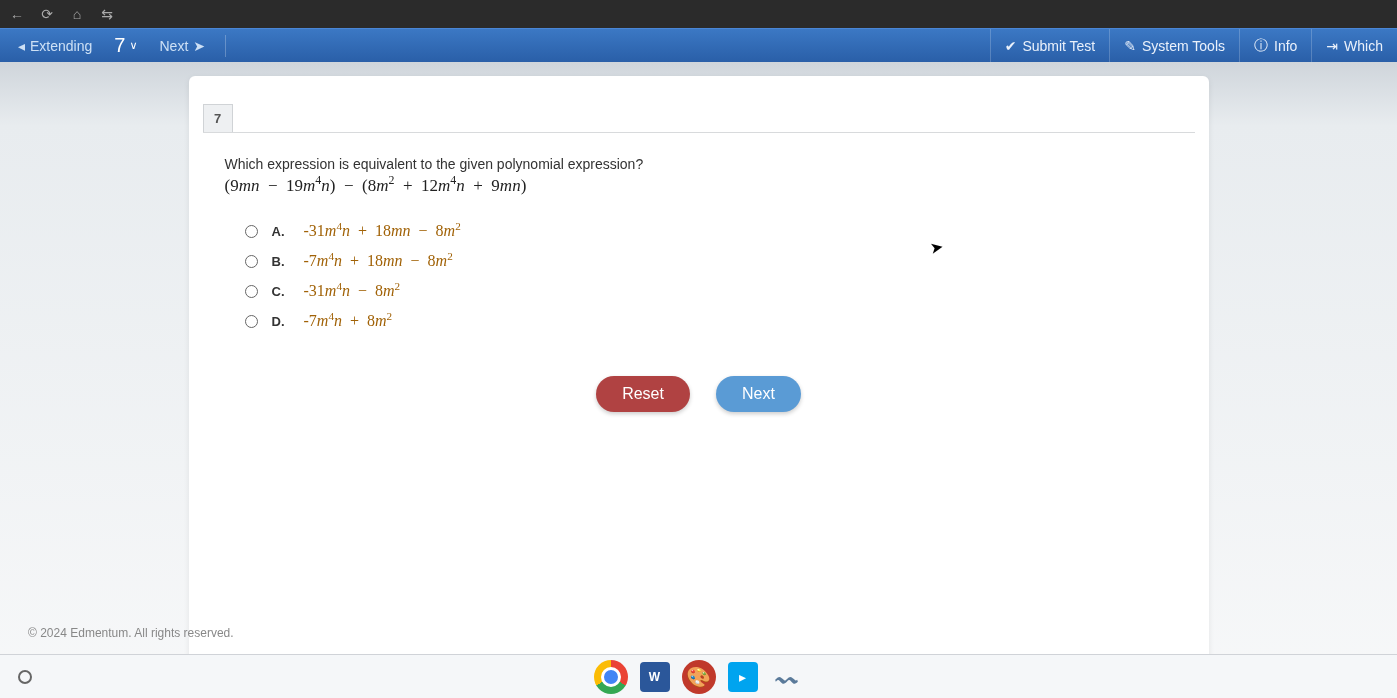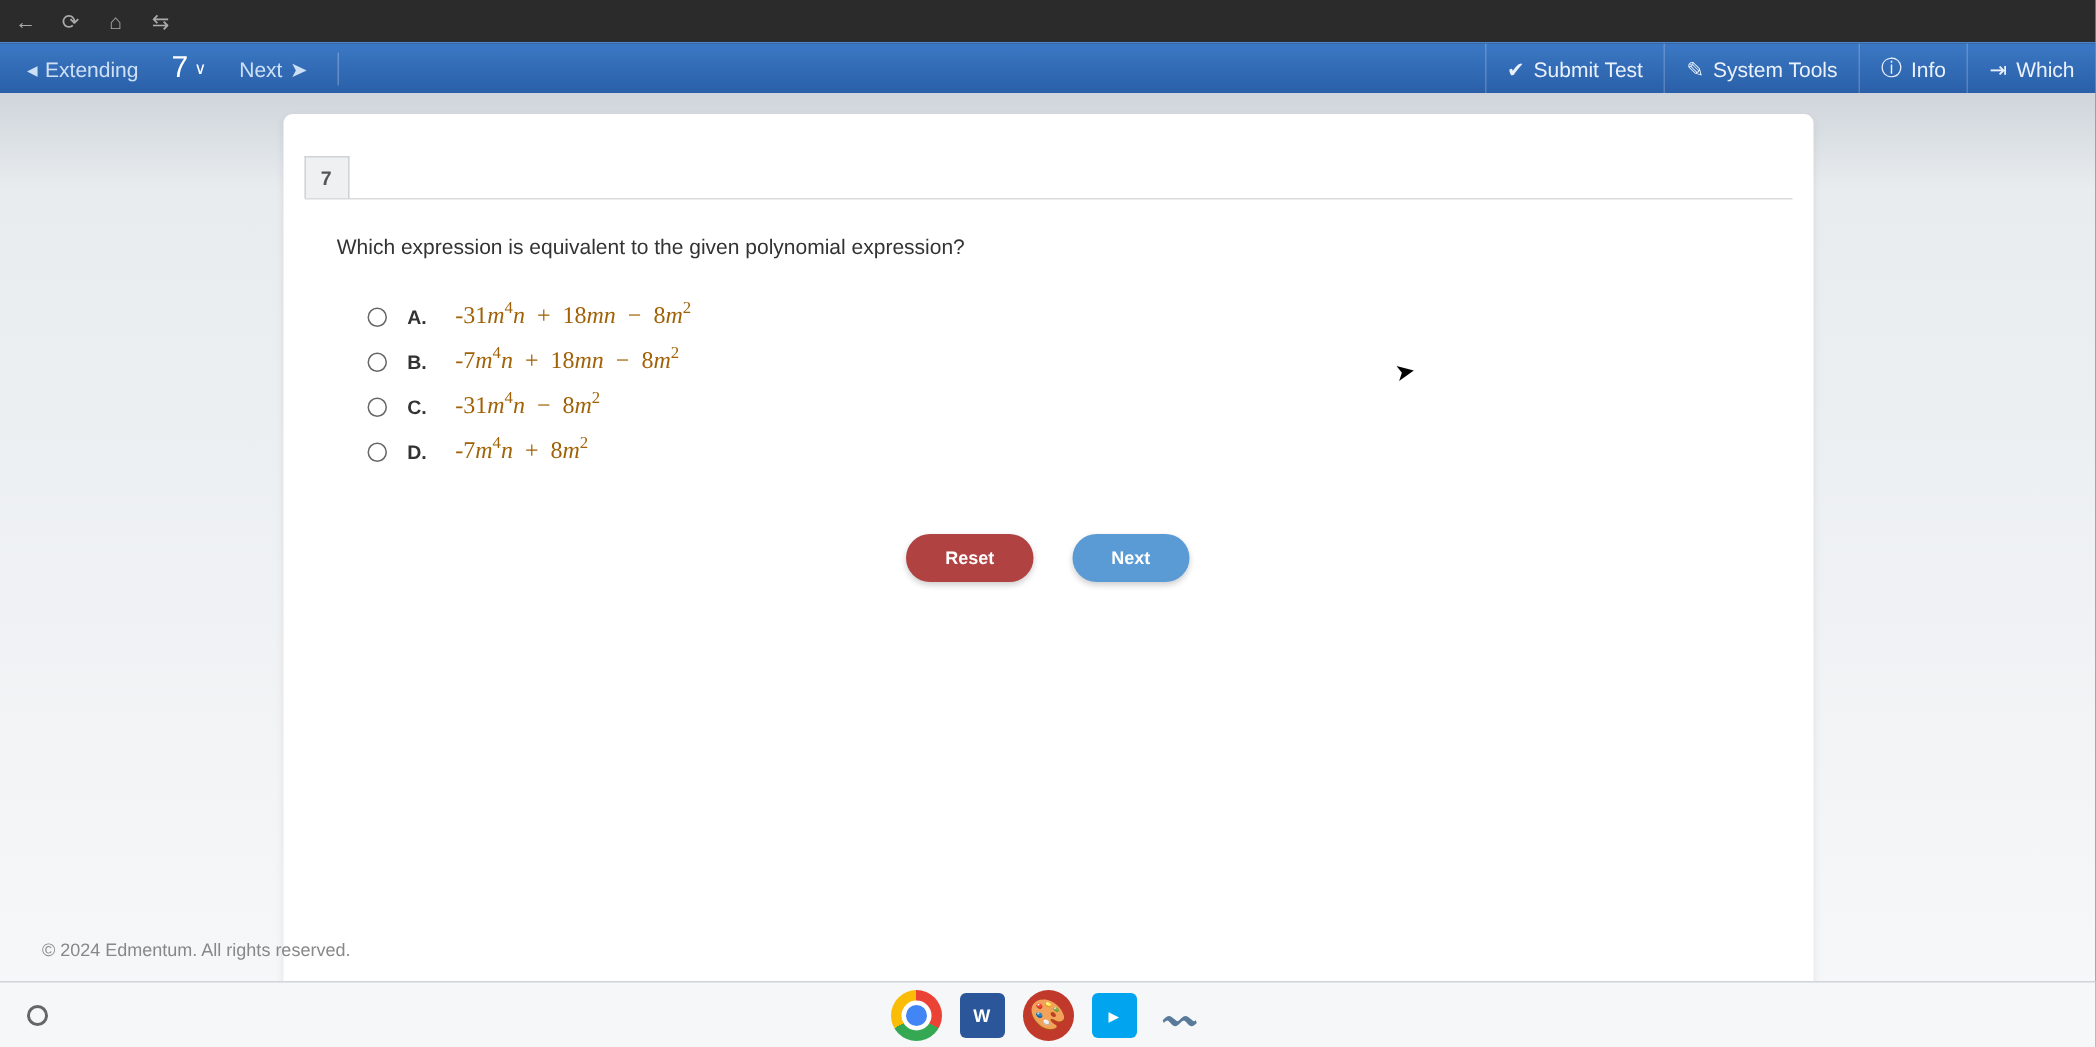"Which expression is equivalent to" .prompt2 { margin-bottom: 30px -> 4px }
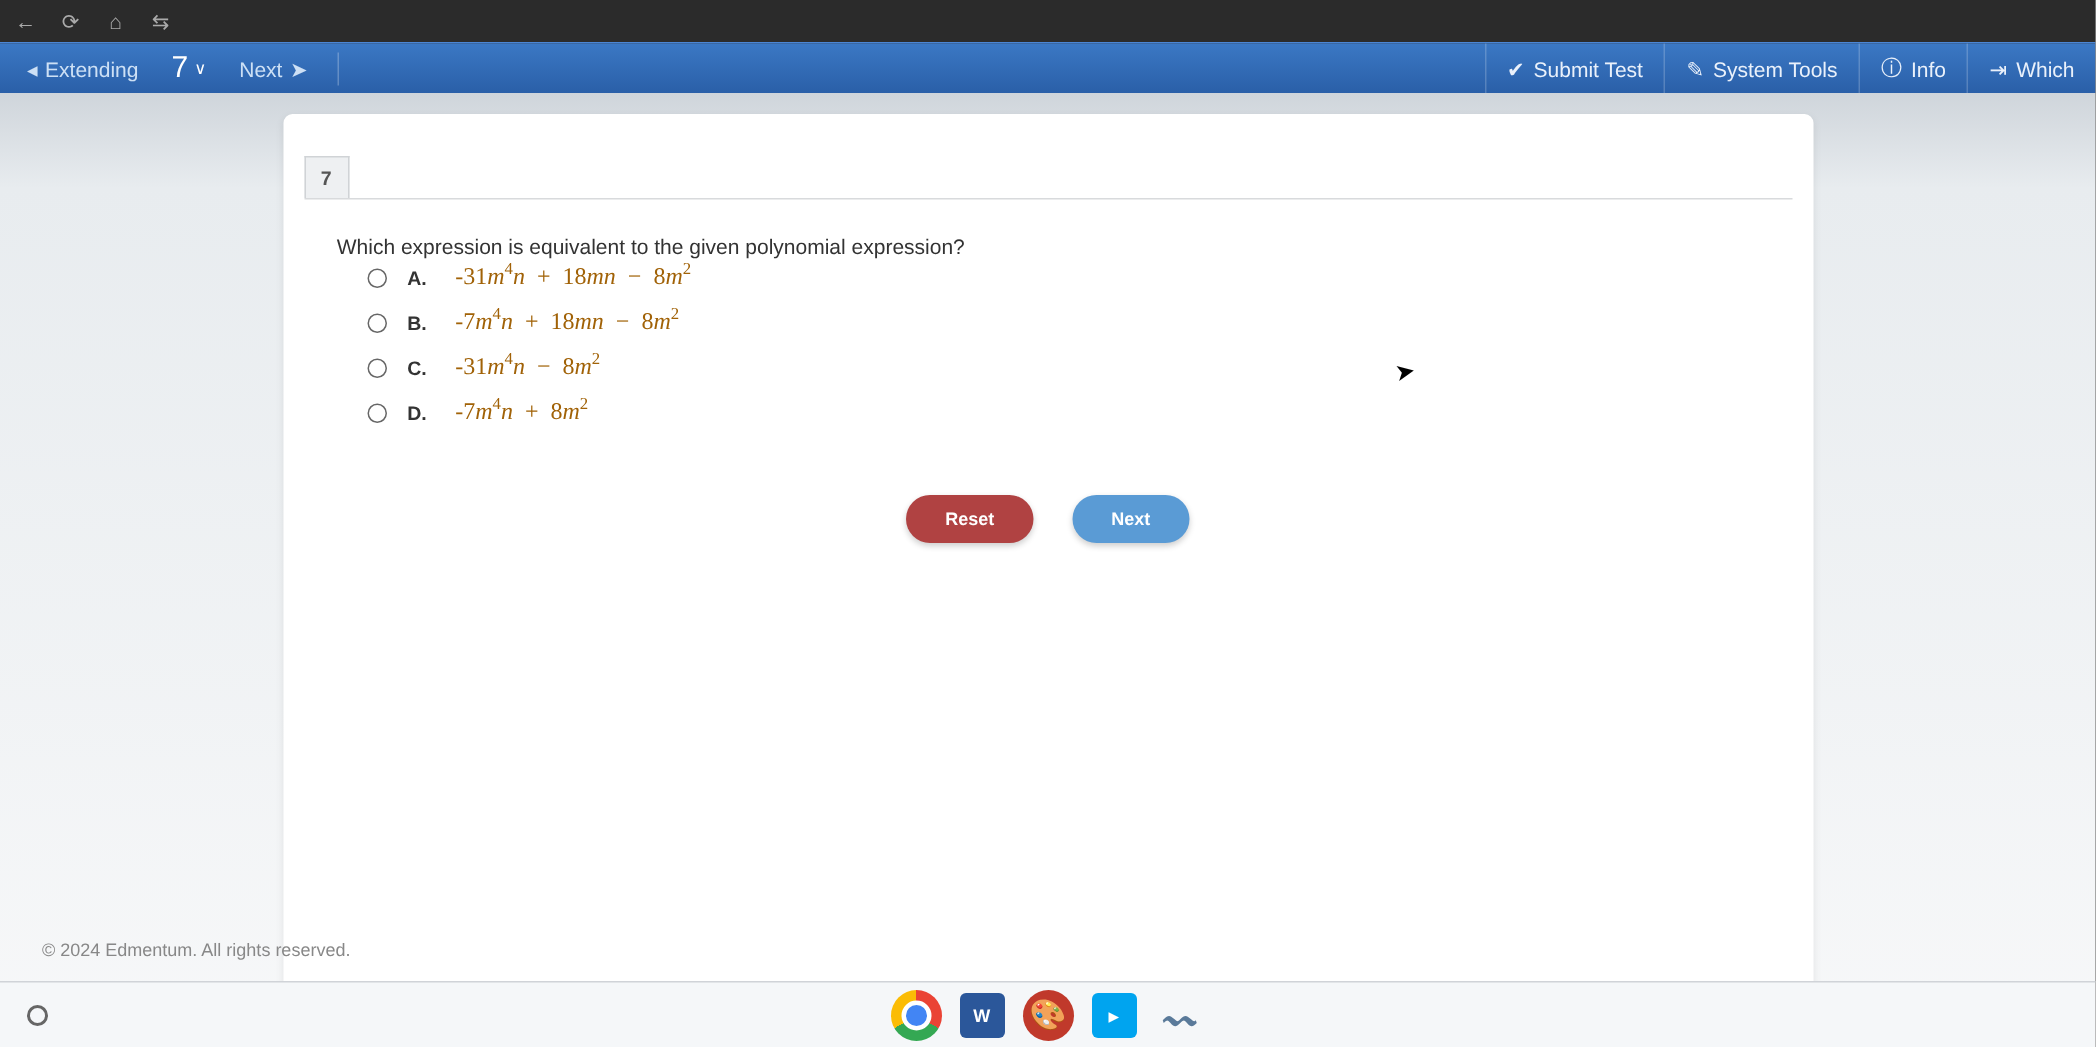"(9mn − 19m4n) − (8m2" div.expression { html: none -> <div>(9<i>mn</i> &nbsp;−&nbsp; 19<i>m</i><sup>4</sup><i>n</i>) &nbsp;−&nbsp; (8<i>m</i><sup>2</sup> &nbsp;+&nbsp; 12<i>m</i><sup>4</sup><i>n</i> &nbsp;+&nbsp; 9<i>mn</i>)</div> }
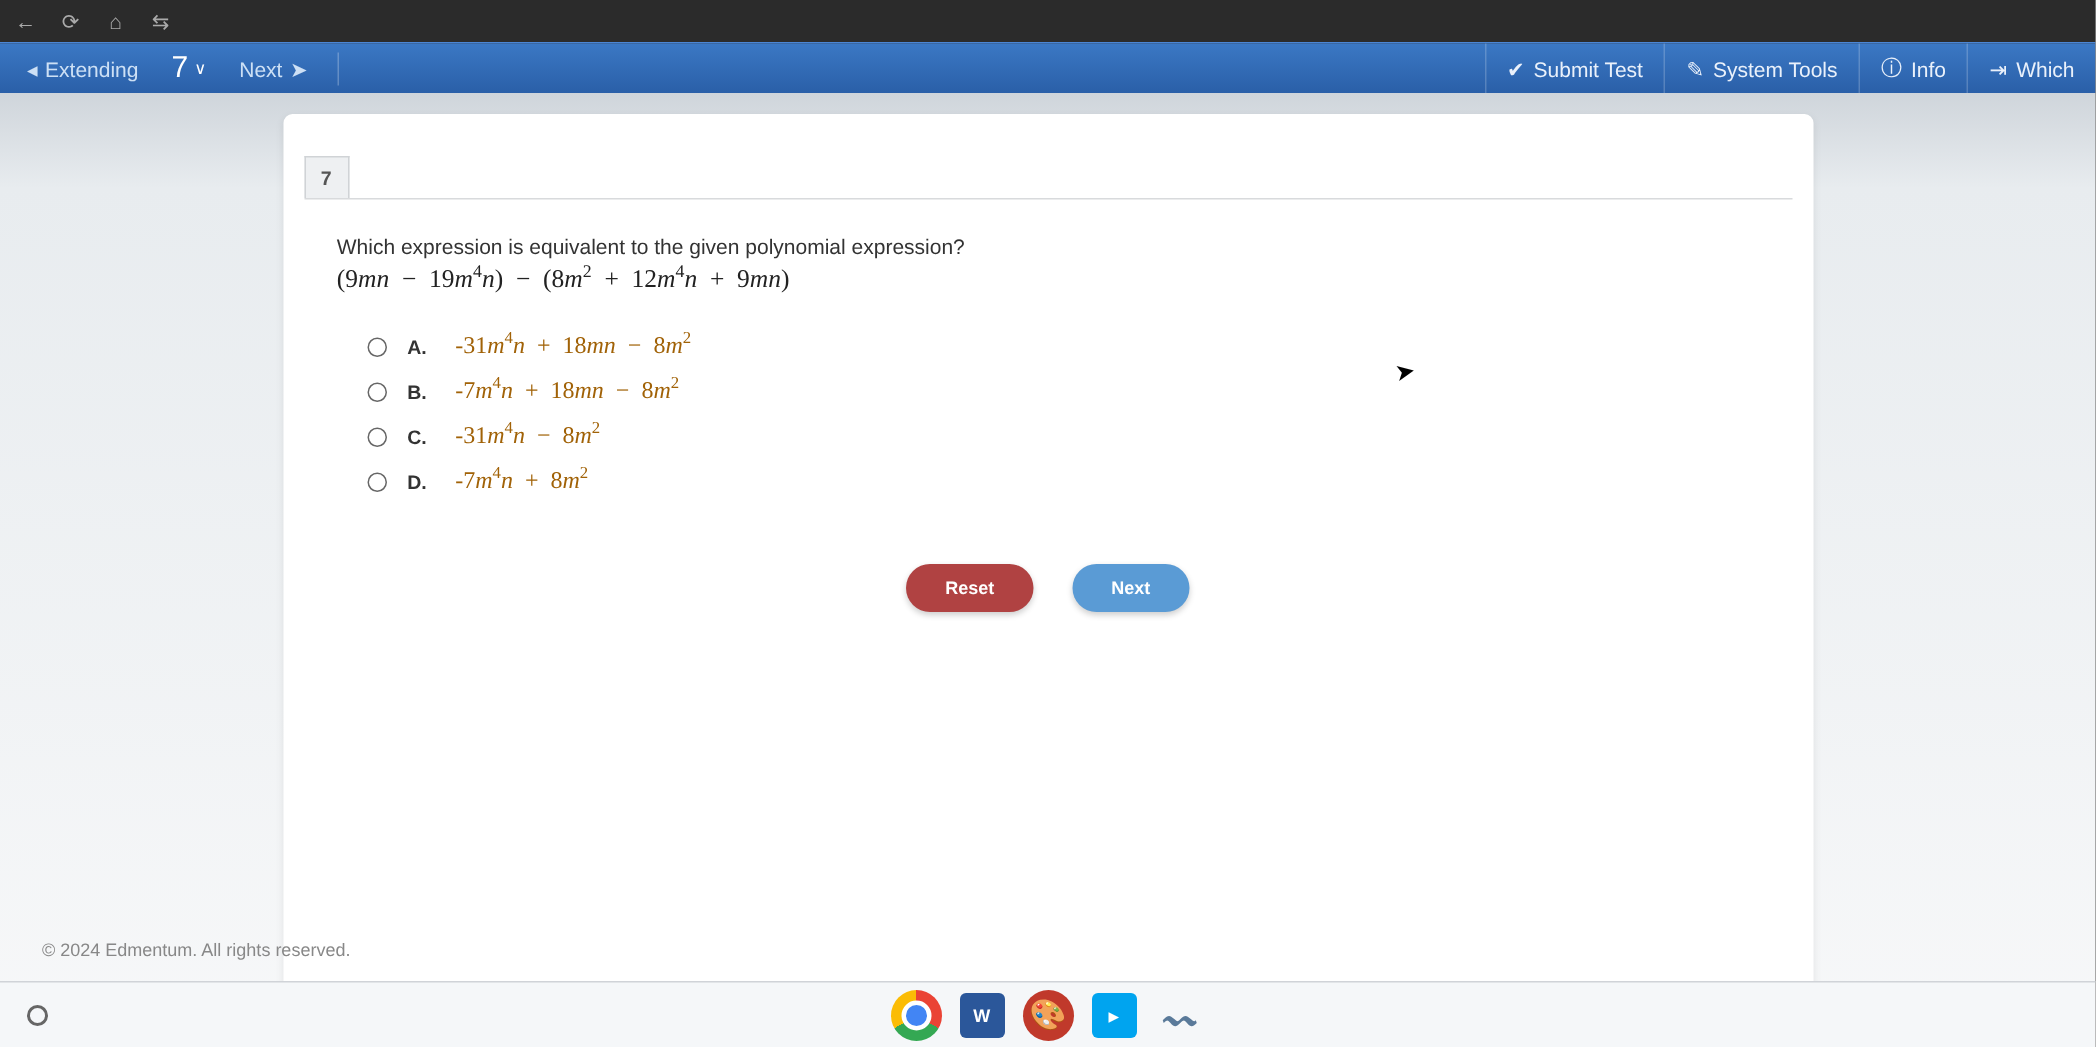"Reset" .btn { font-size: 12px -> 16px; font-weight: bold -> normal }
